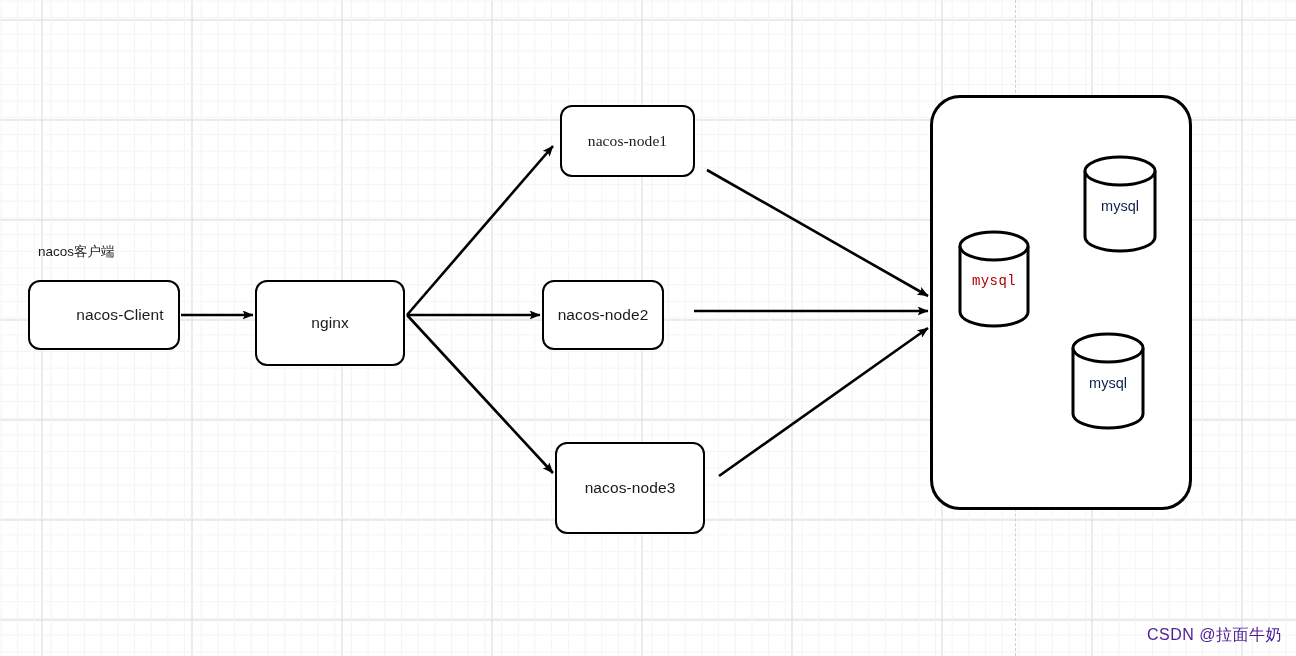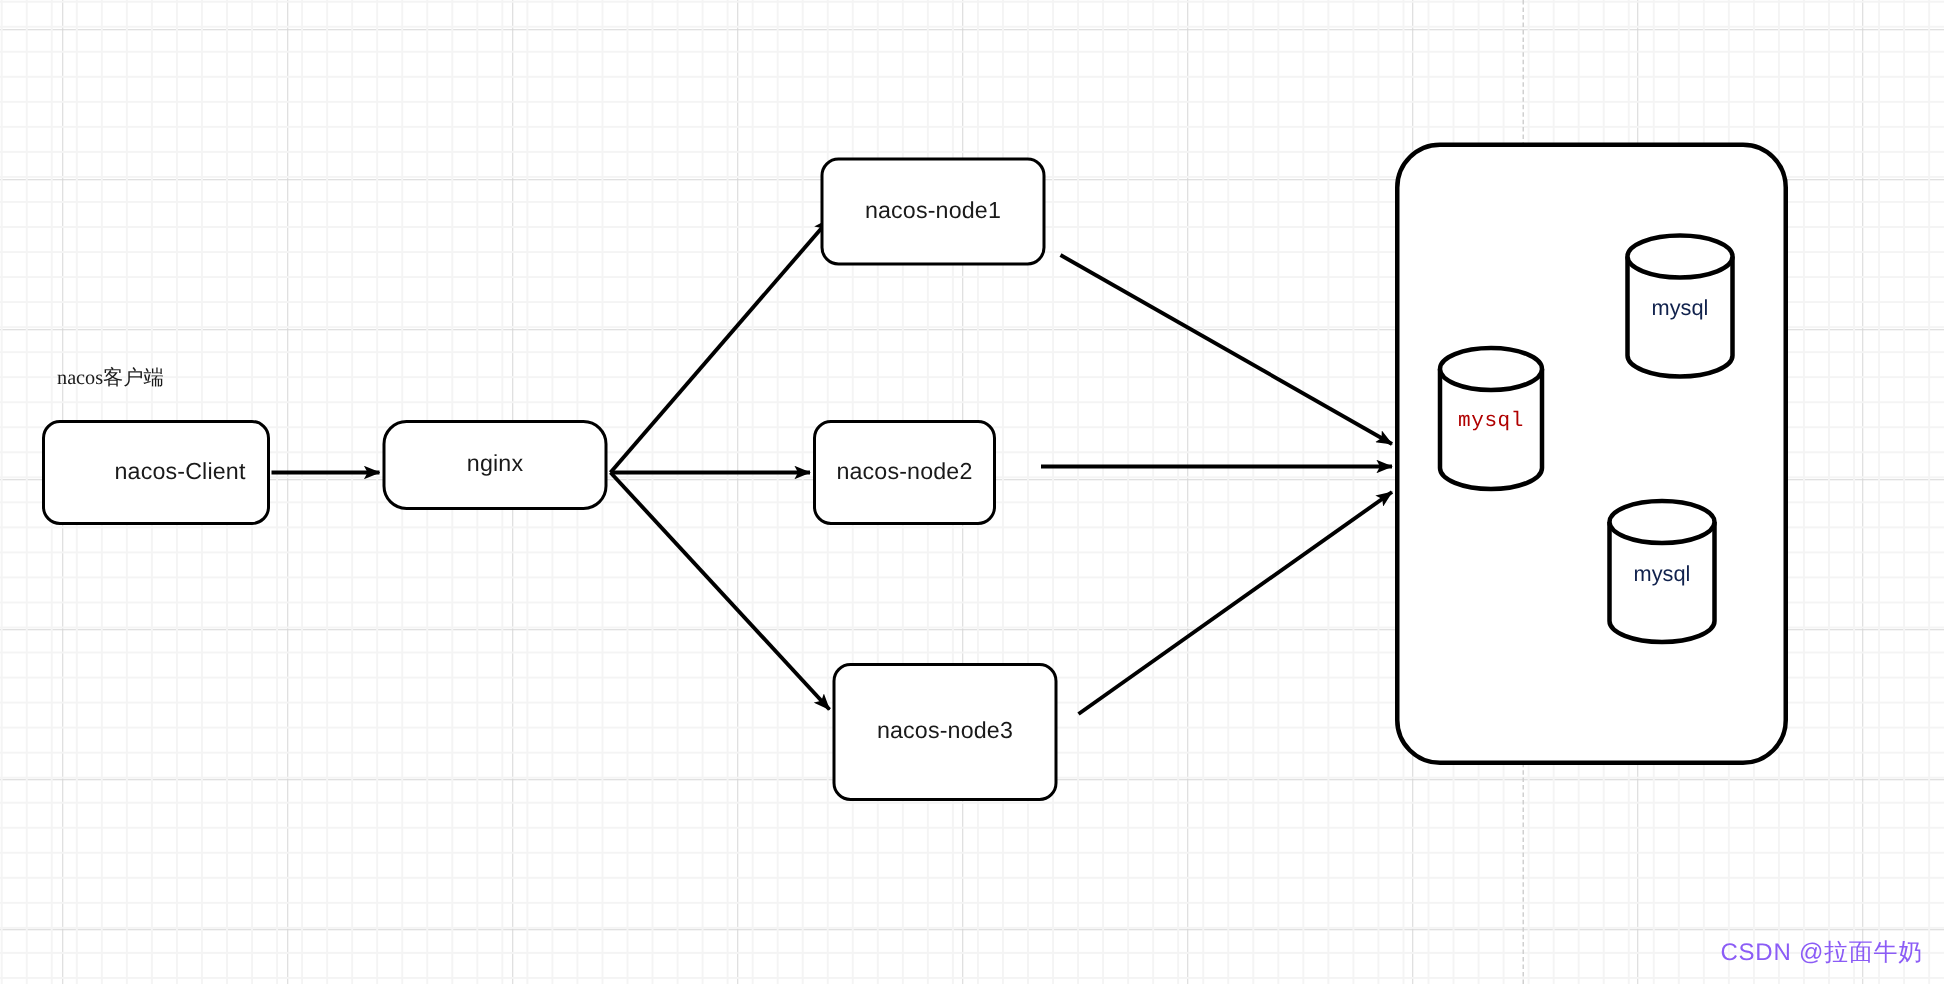"nacos-node1" div.node-box { font-family: none -> Liberation Serif, serif; left: 547px -> 560px; width: 150px -> 135px }
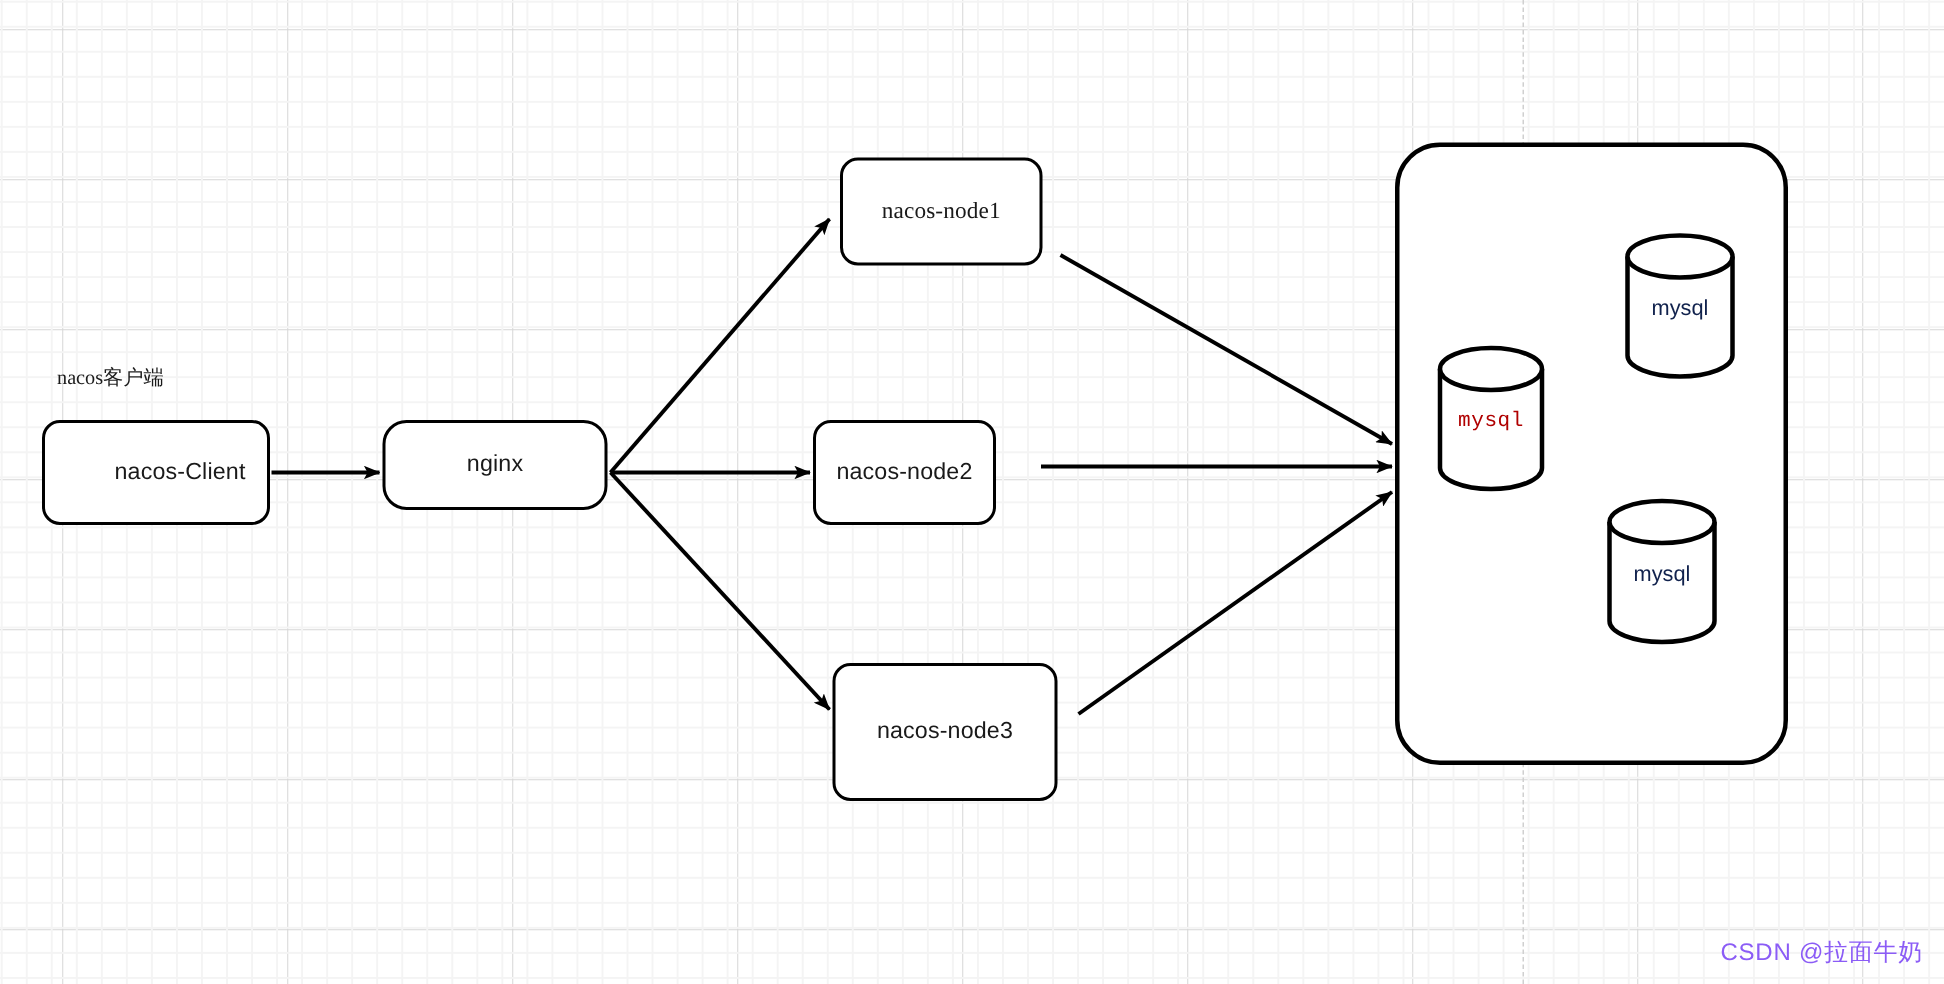"nacos客户端" div.section-label { font-family: Liberation Serif, serif -> none }
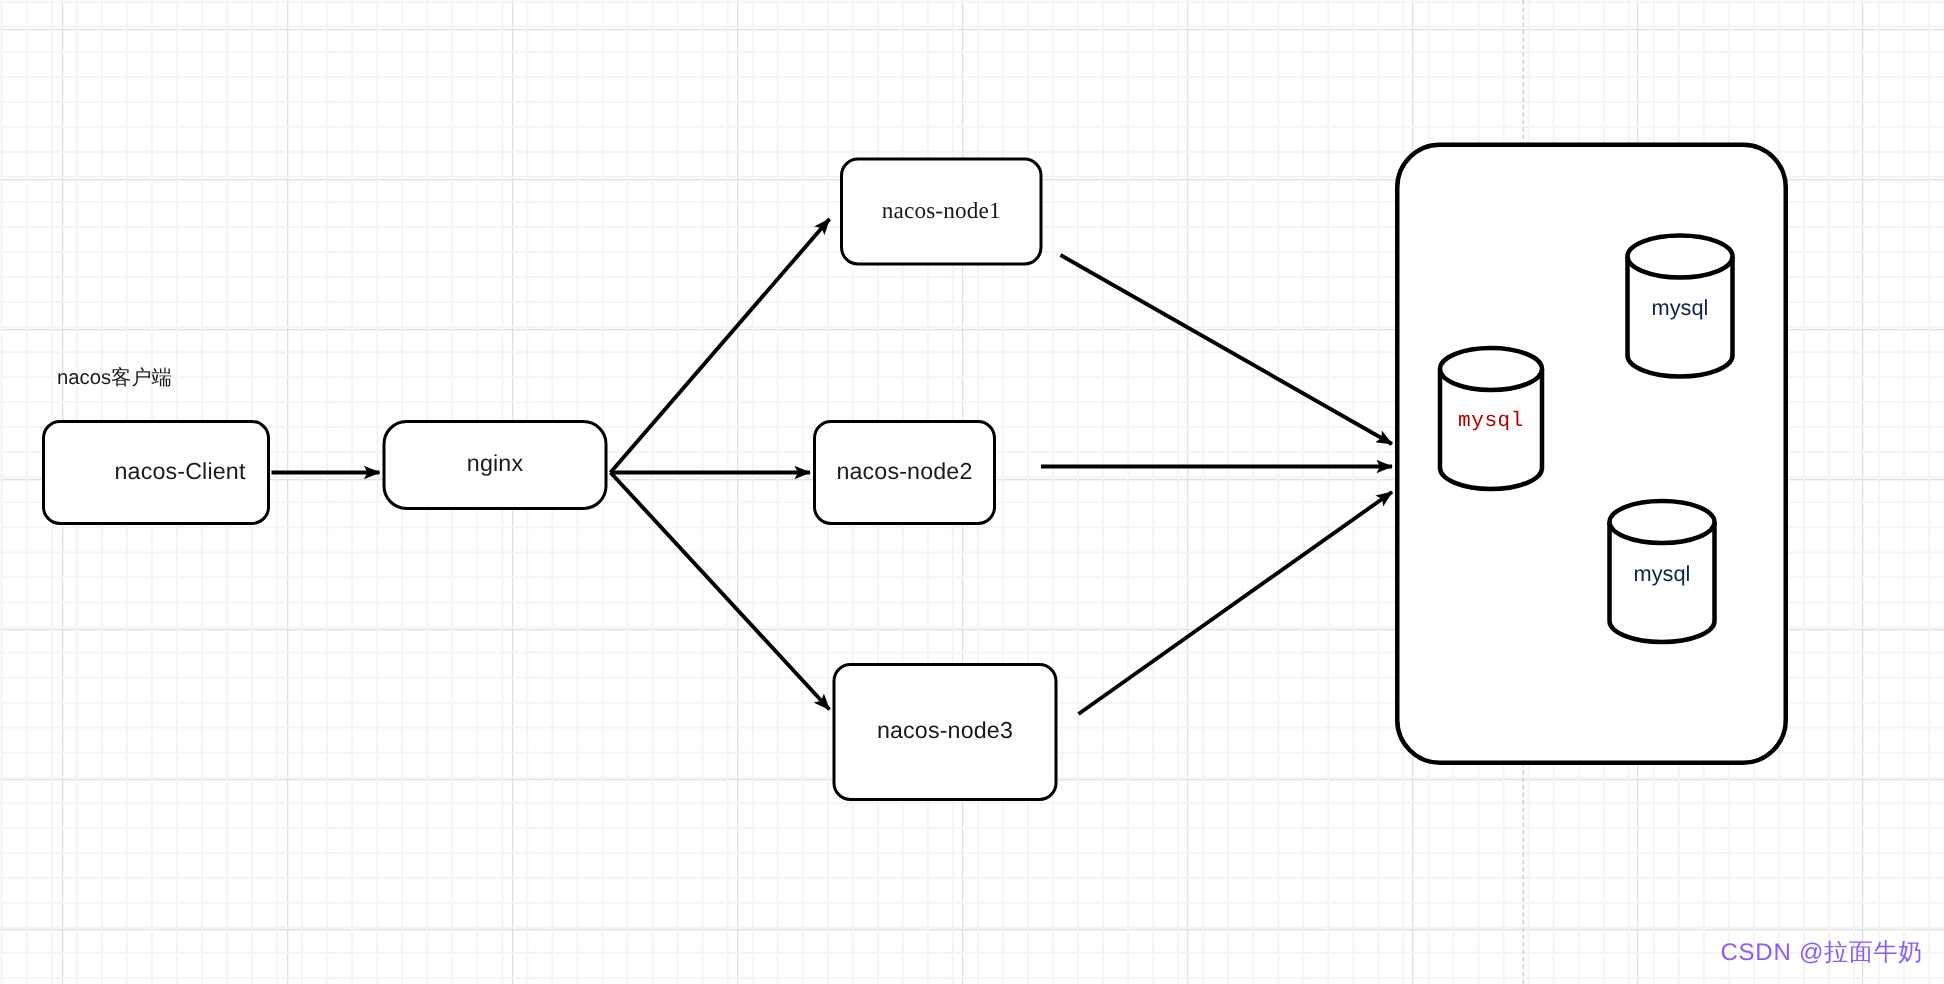"nginx" div.node-box { border-radius: 16px -> none; height: 60px -> 86px }
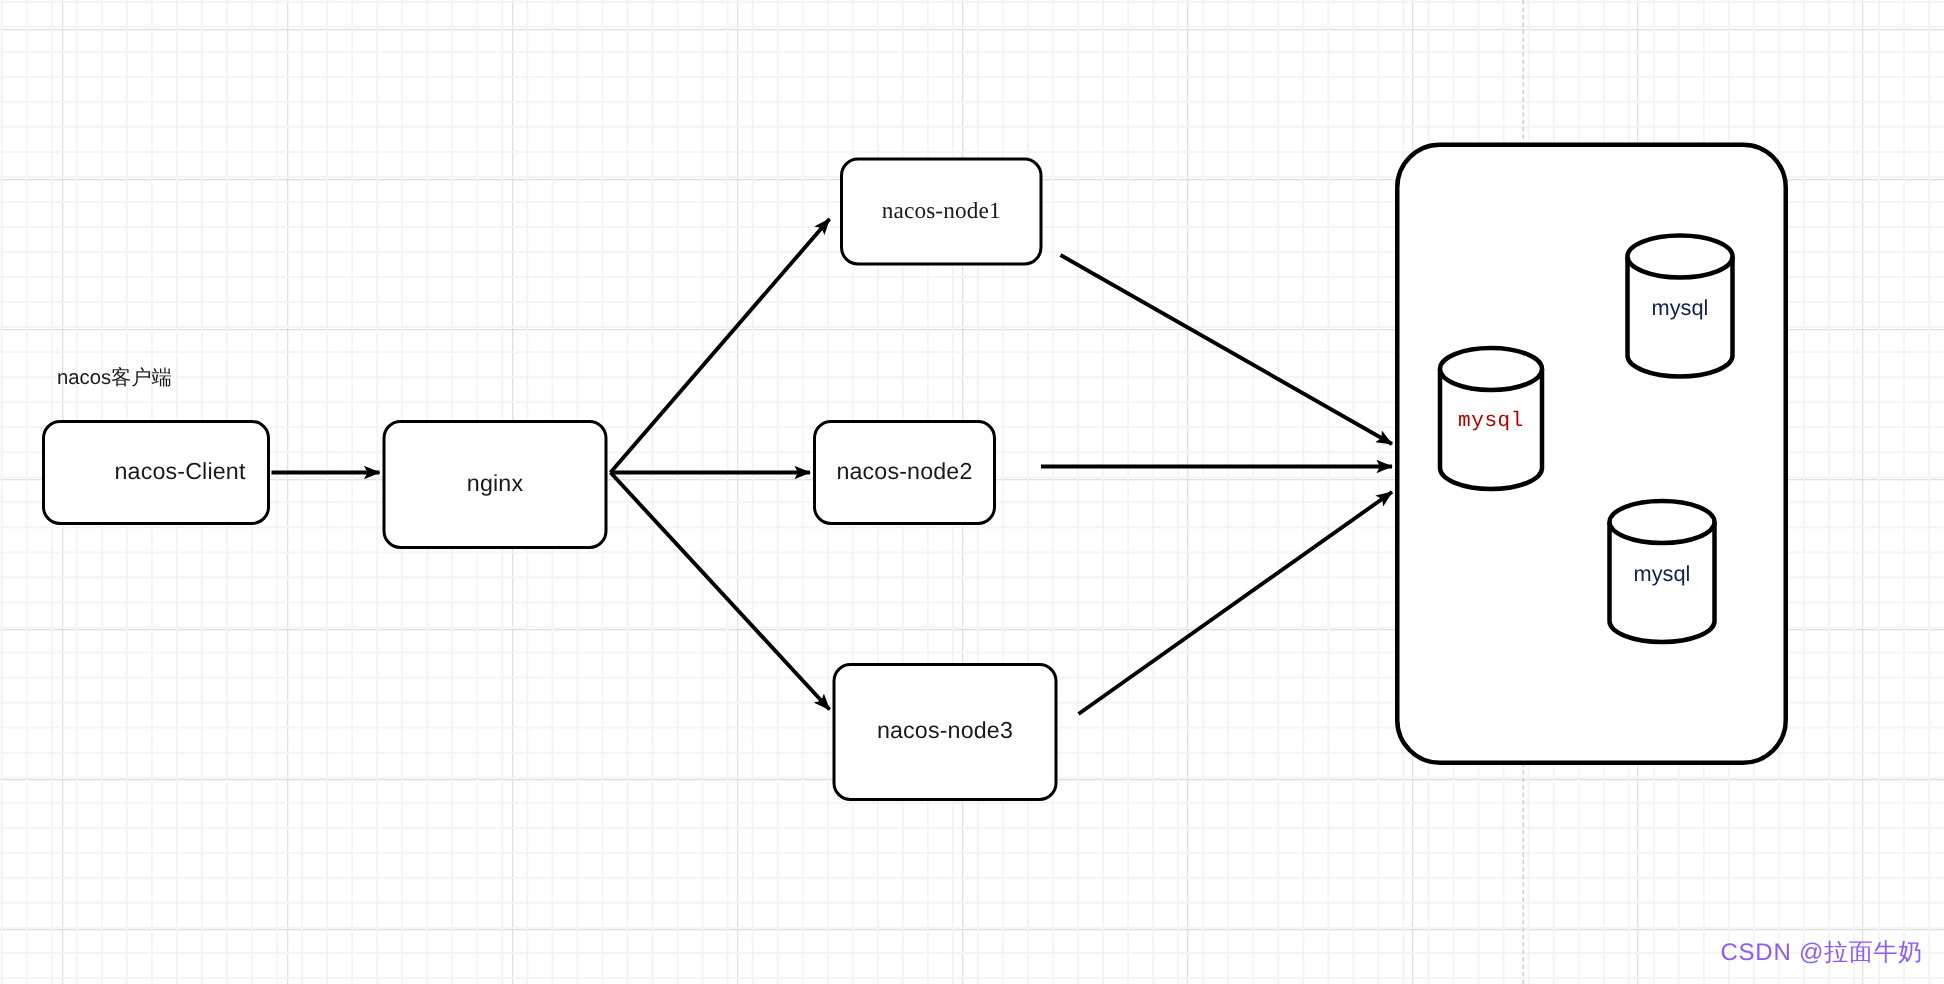"CSDN @拉面牛奶" #watermark { color: #8b5cf6 -> #4c1d95 }
